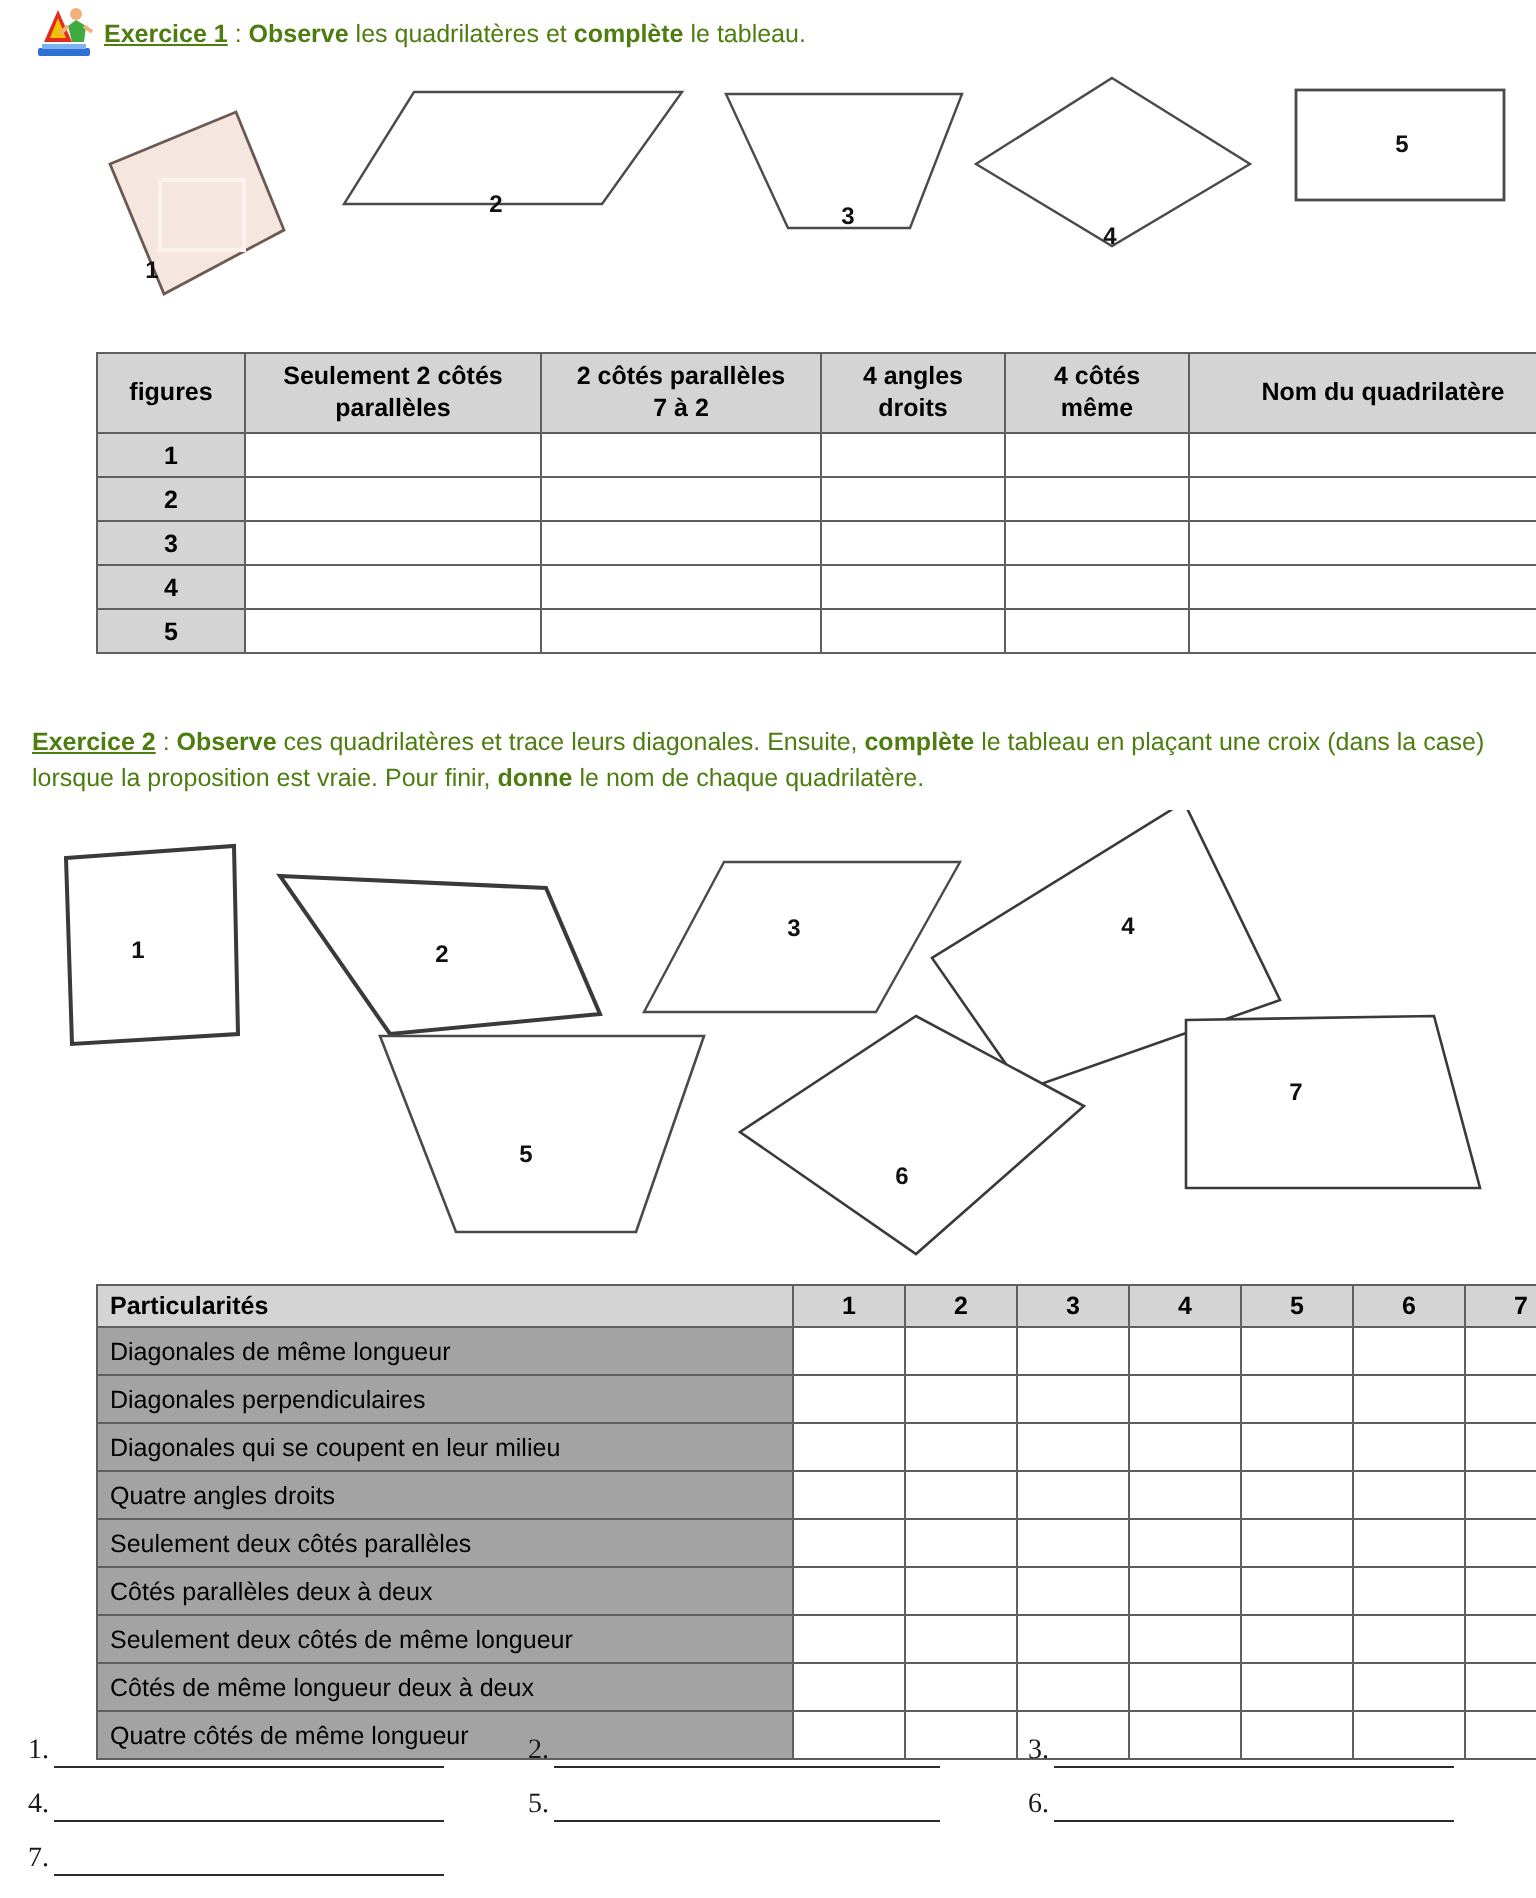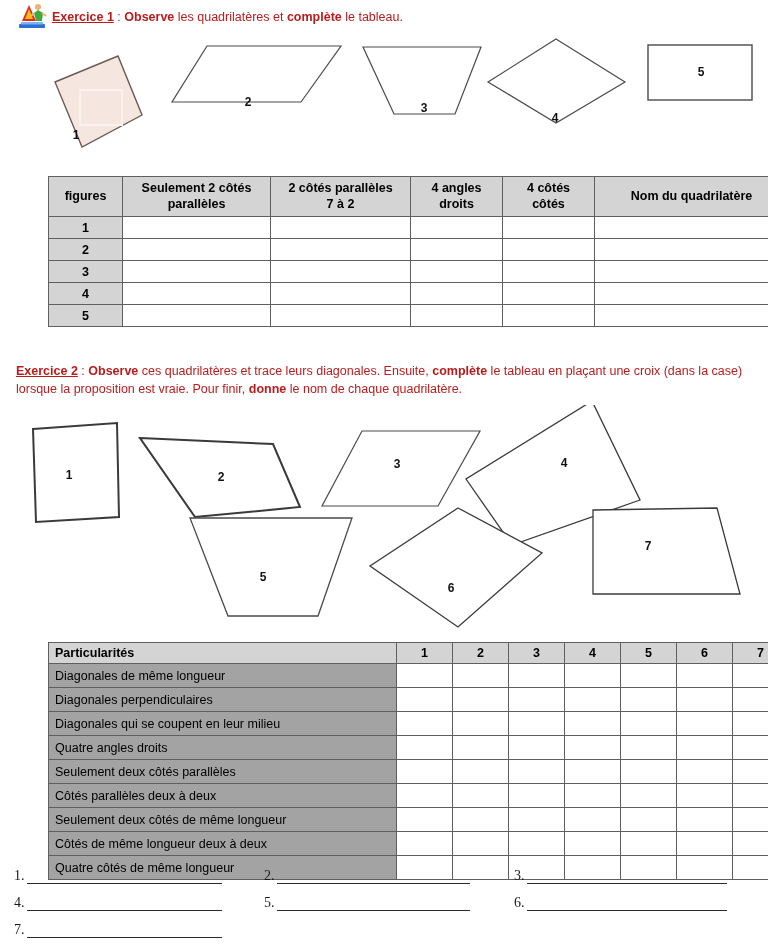"Exercice 1 : Observe les" .ex-heading { color: #b91c1c -> #4d7c0f }
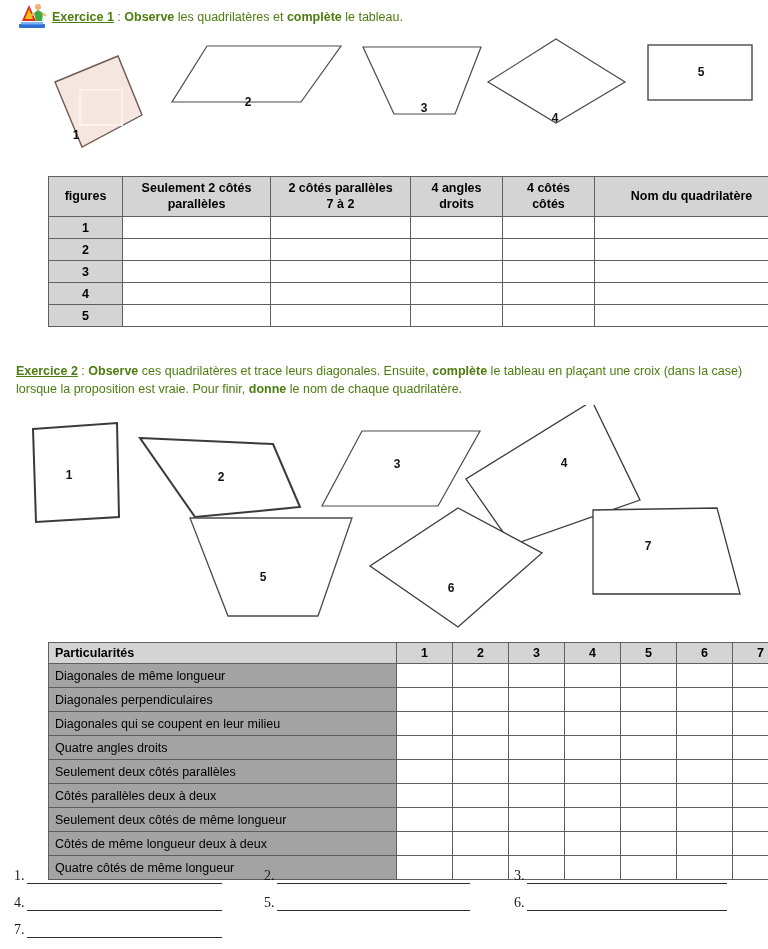"côtés" div { text: côtés -> même }
